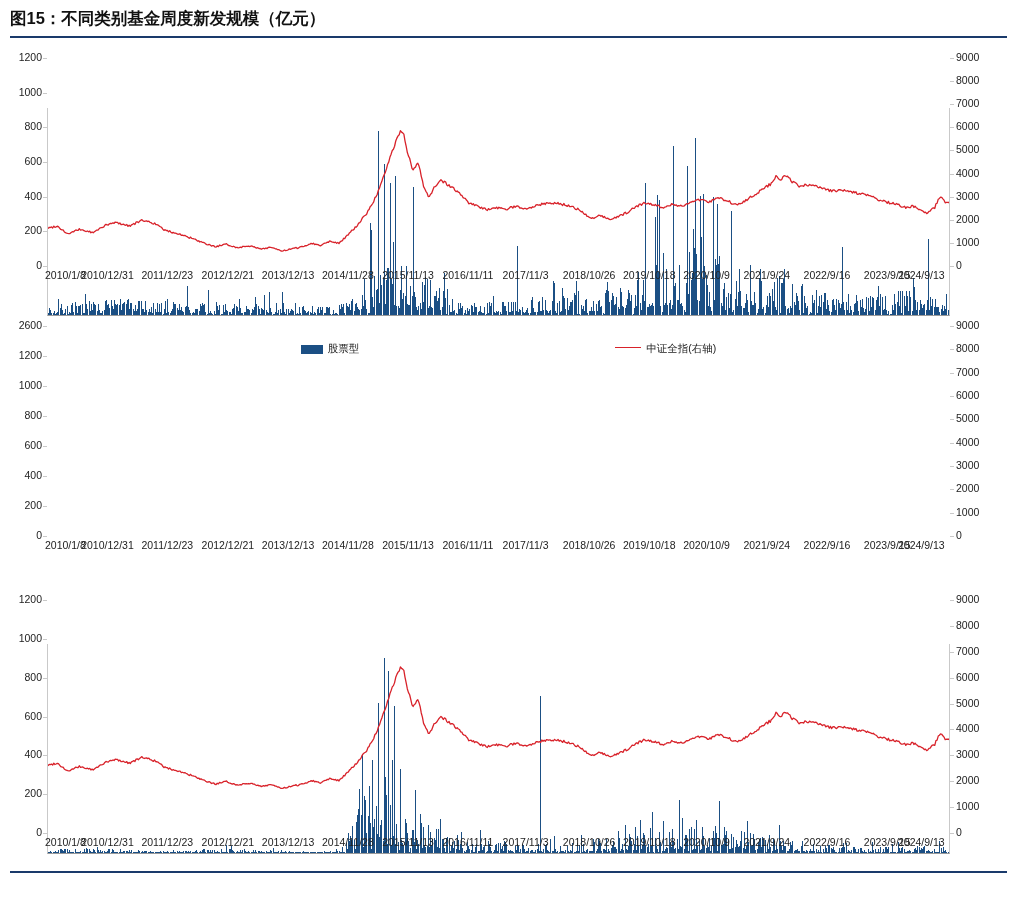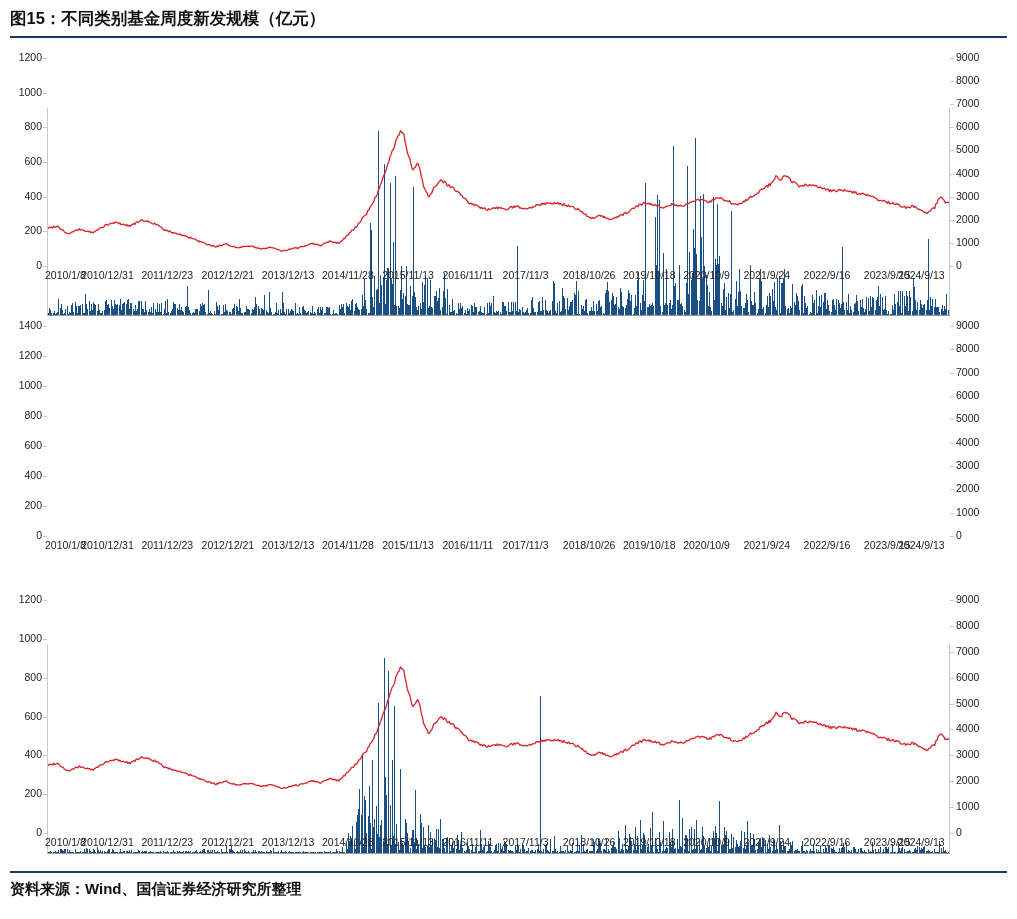"1400" div.tick-l { text: 1400 -> 2600 }
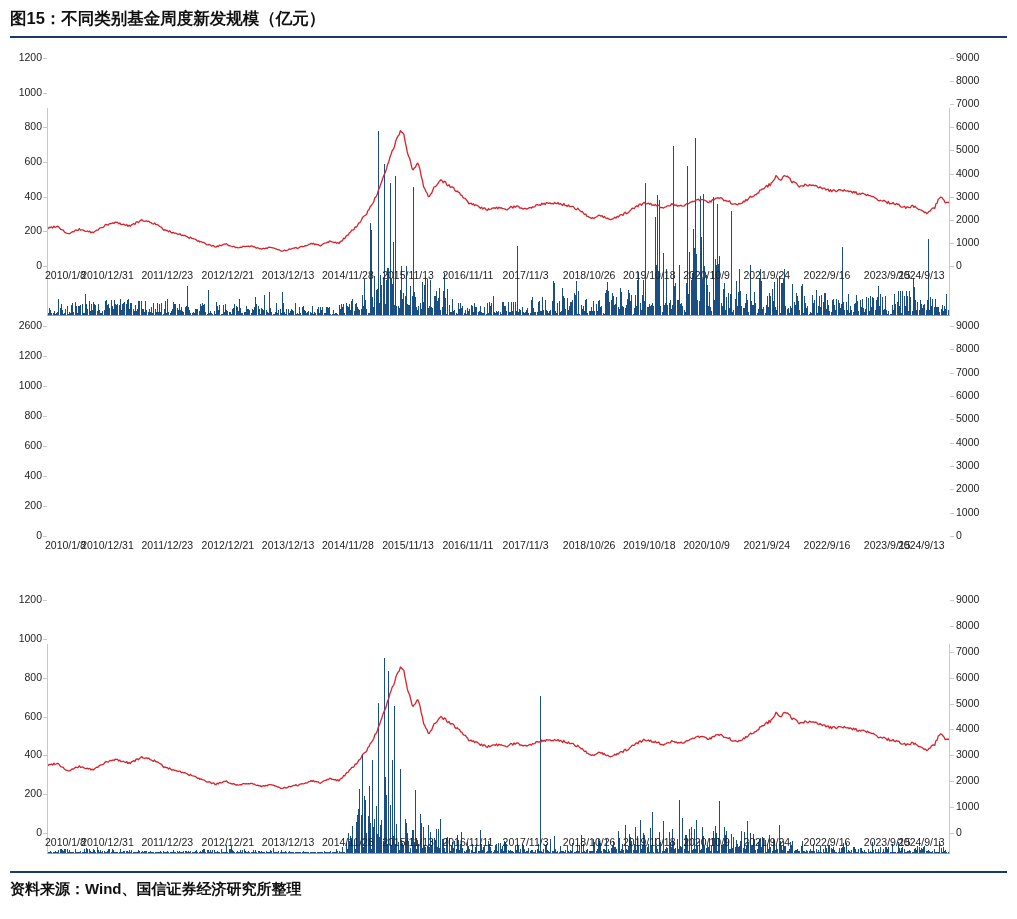"股票型 中证全指(右轴)" div.legend { html: none -> <div> <span><span></span><span>股票型</span></span> <span></span> <span><span></span><span>中证全指(右轴)</span></span> </div> }
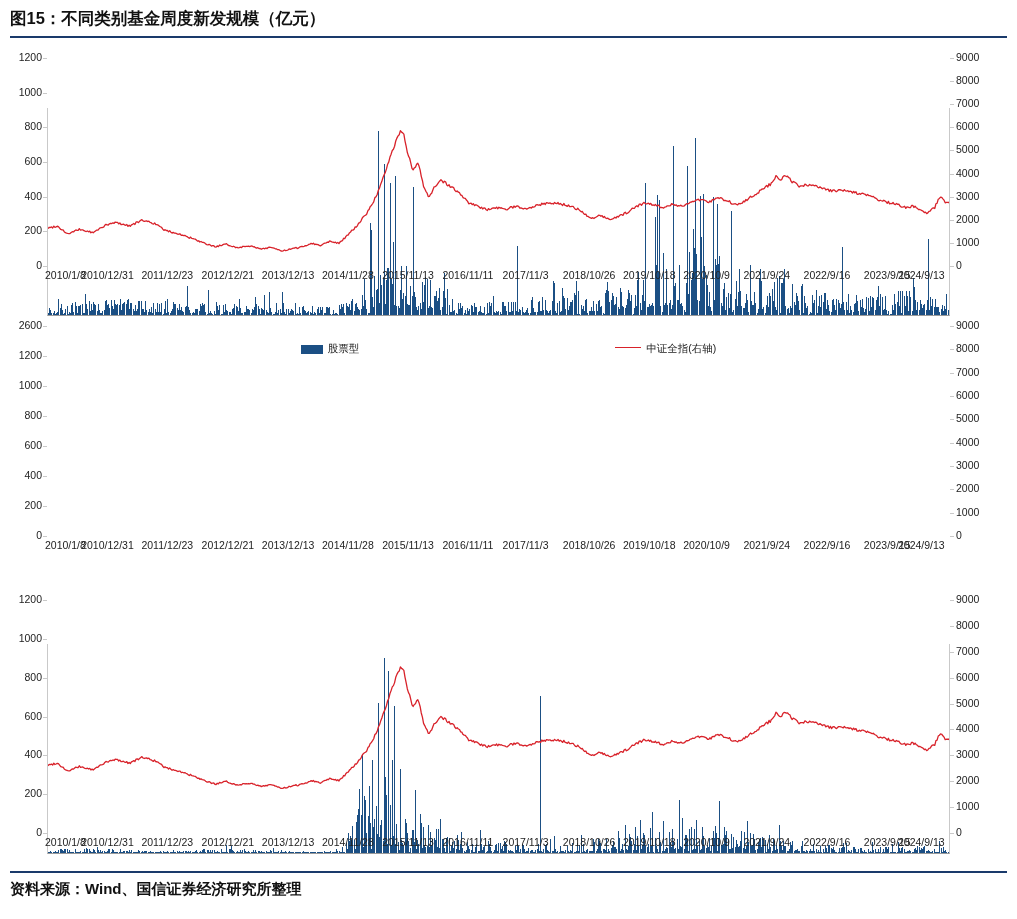"资料来源：Wind、国信证券经济研究所整理" div.source-row { html: <div>资料来源：Wind、国信证券经济研究所整理</div> -> none }
